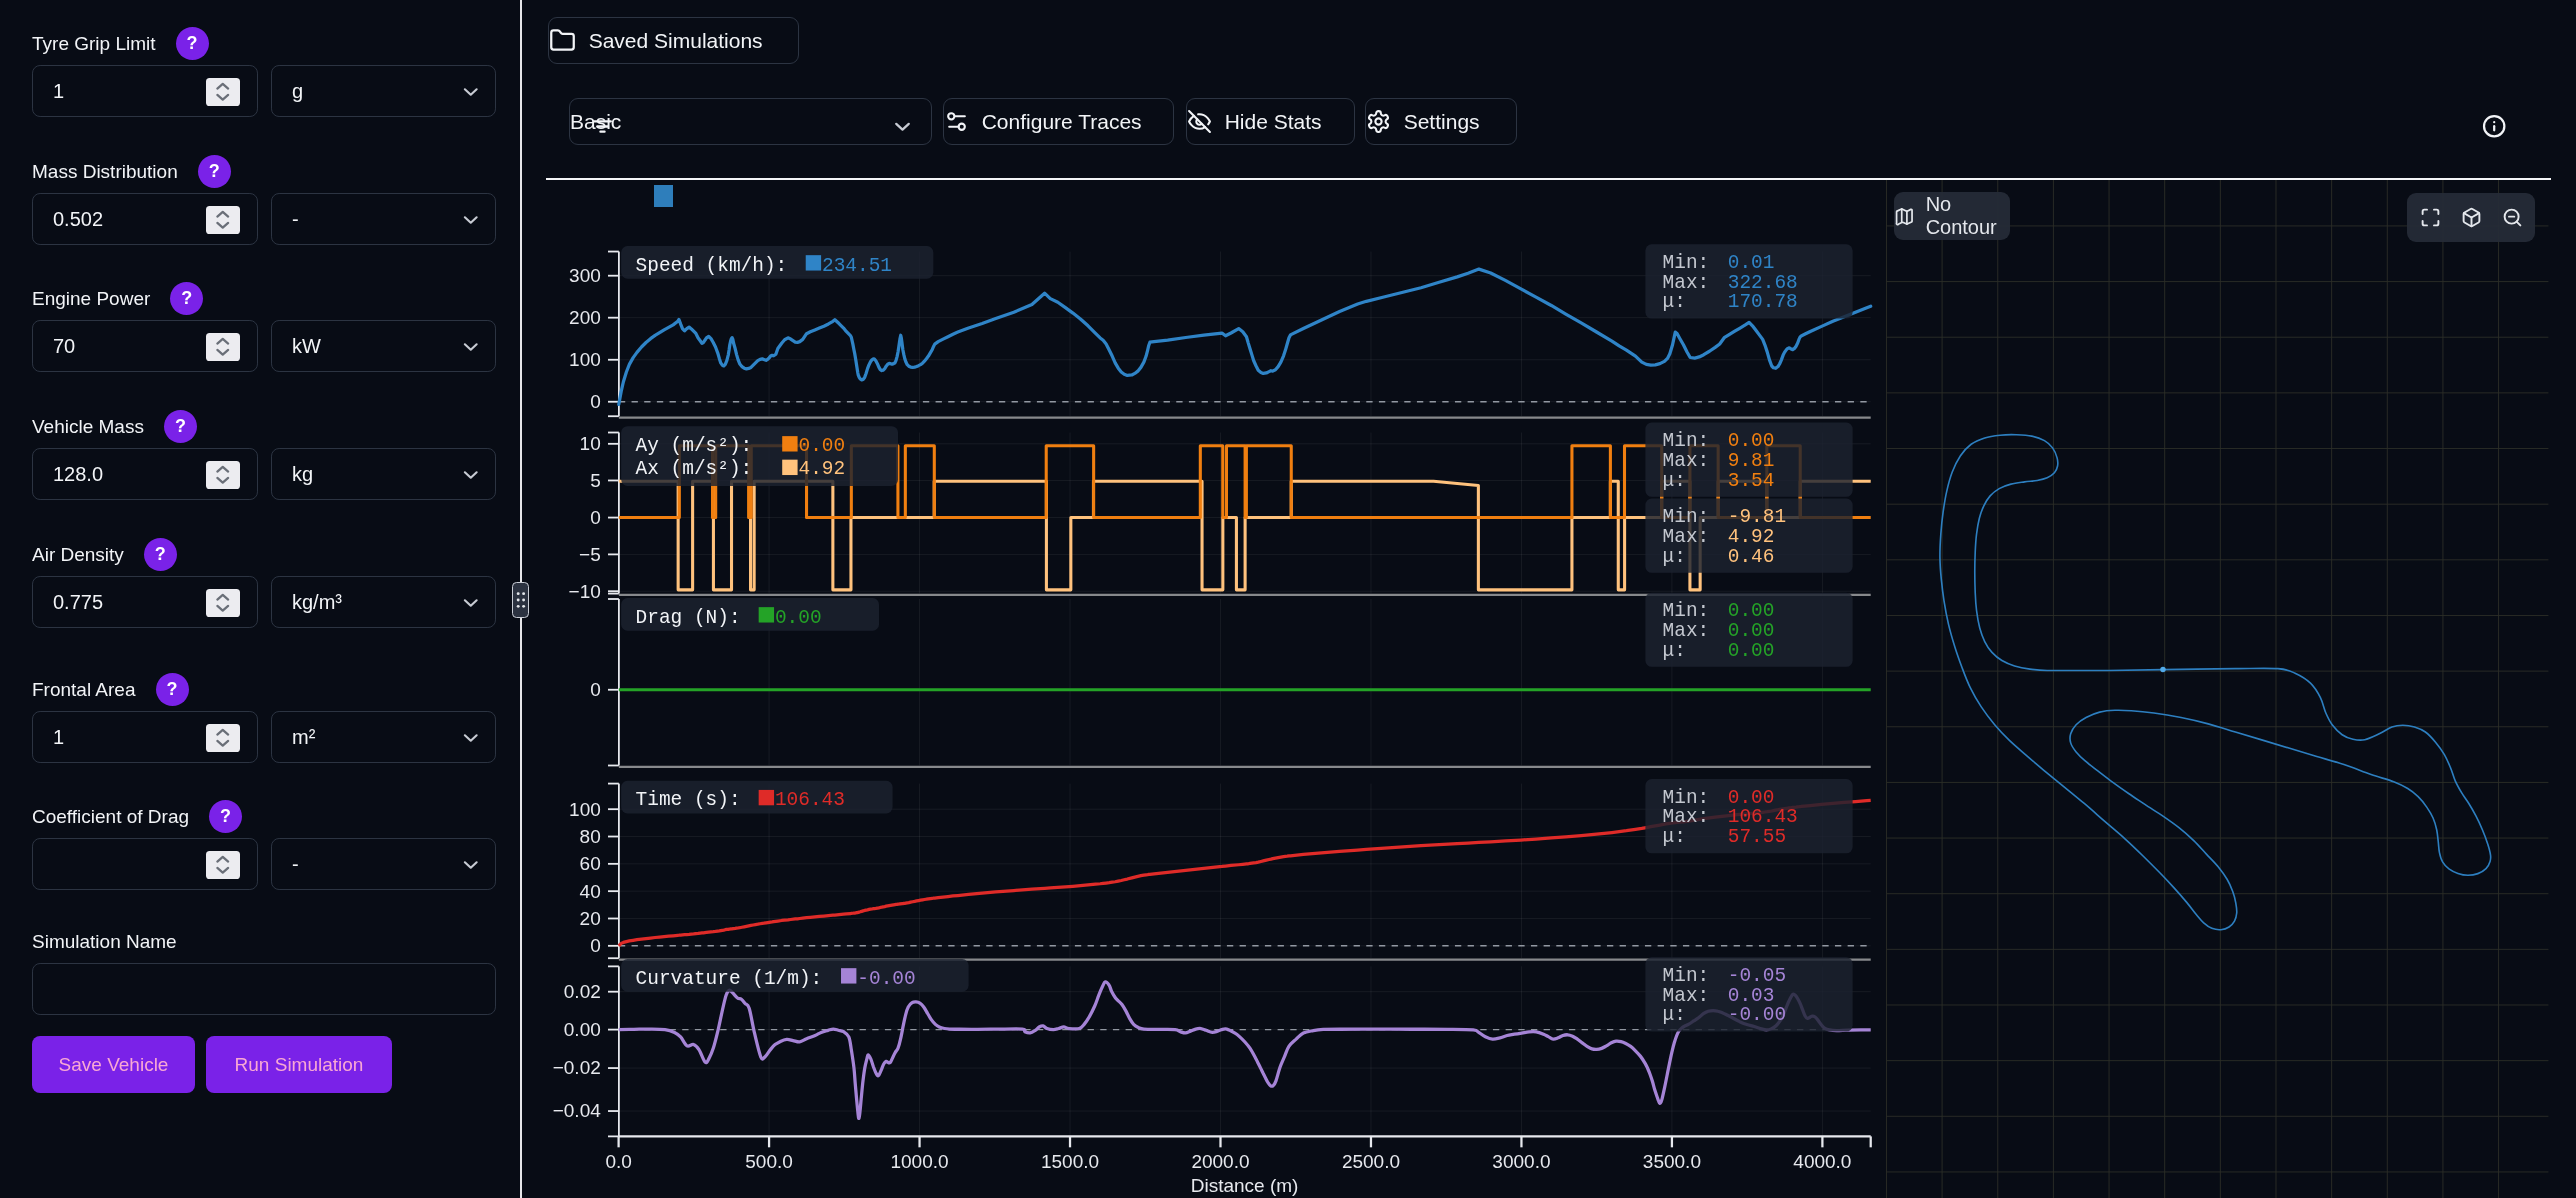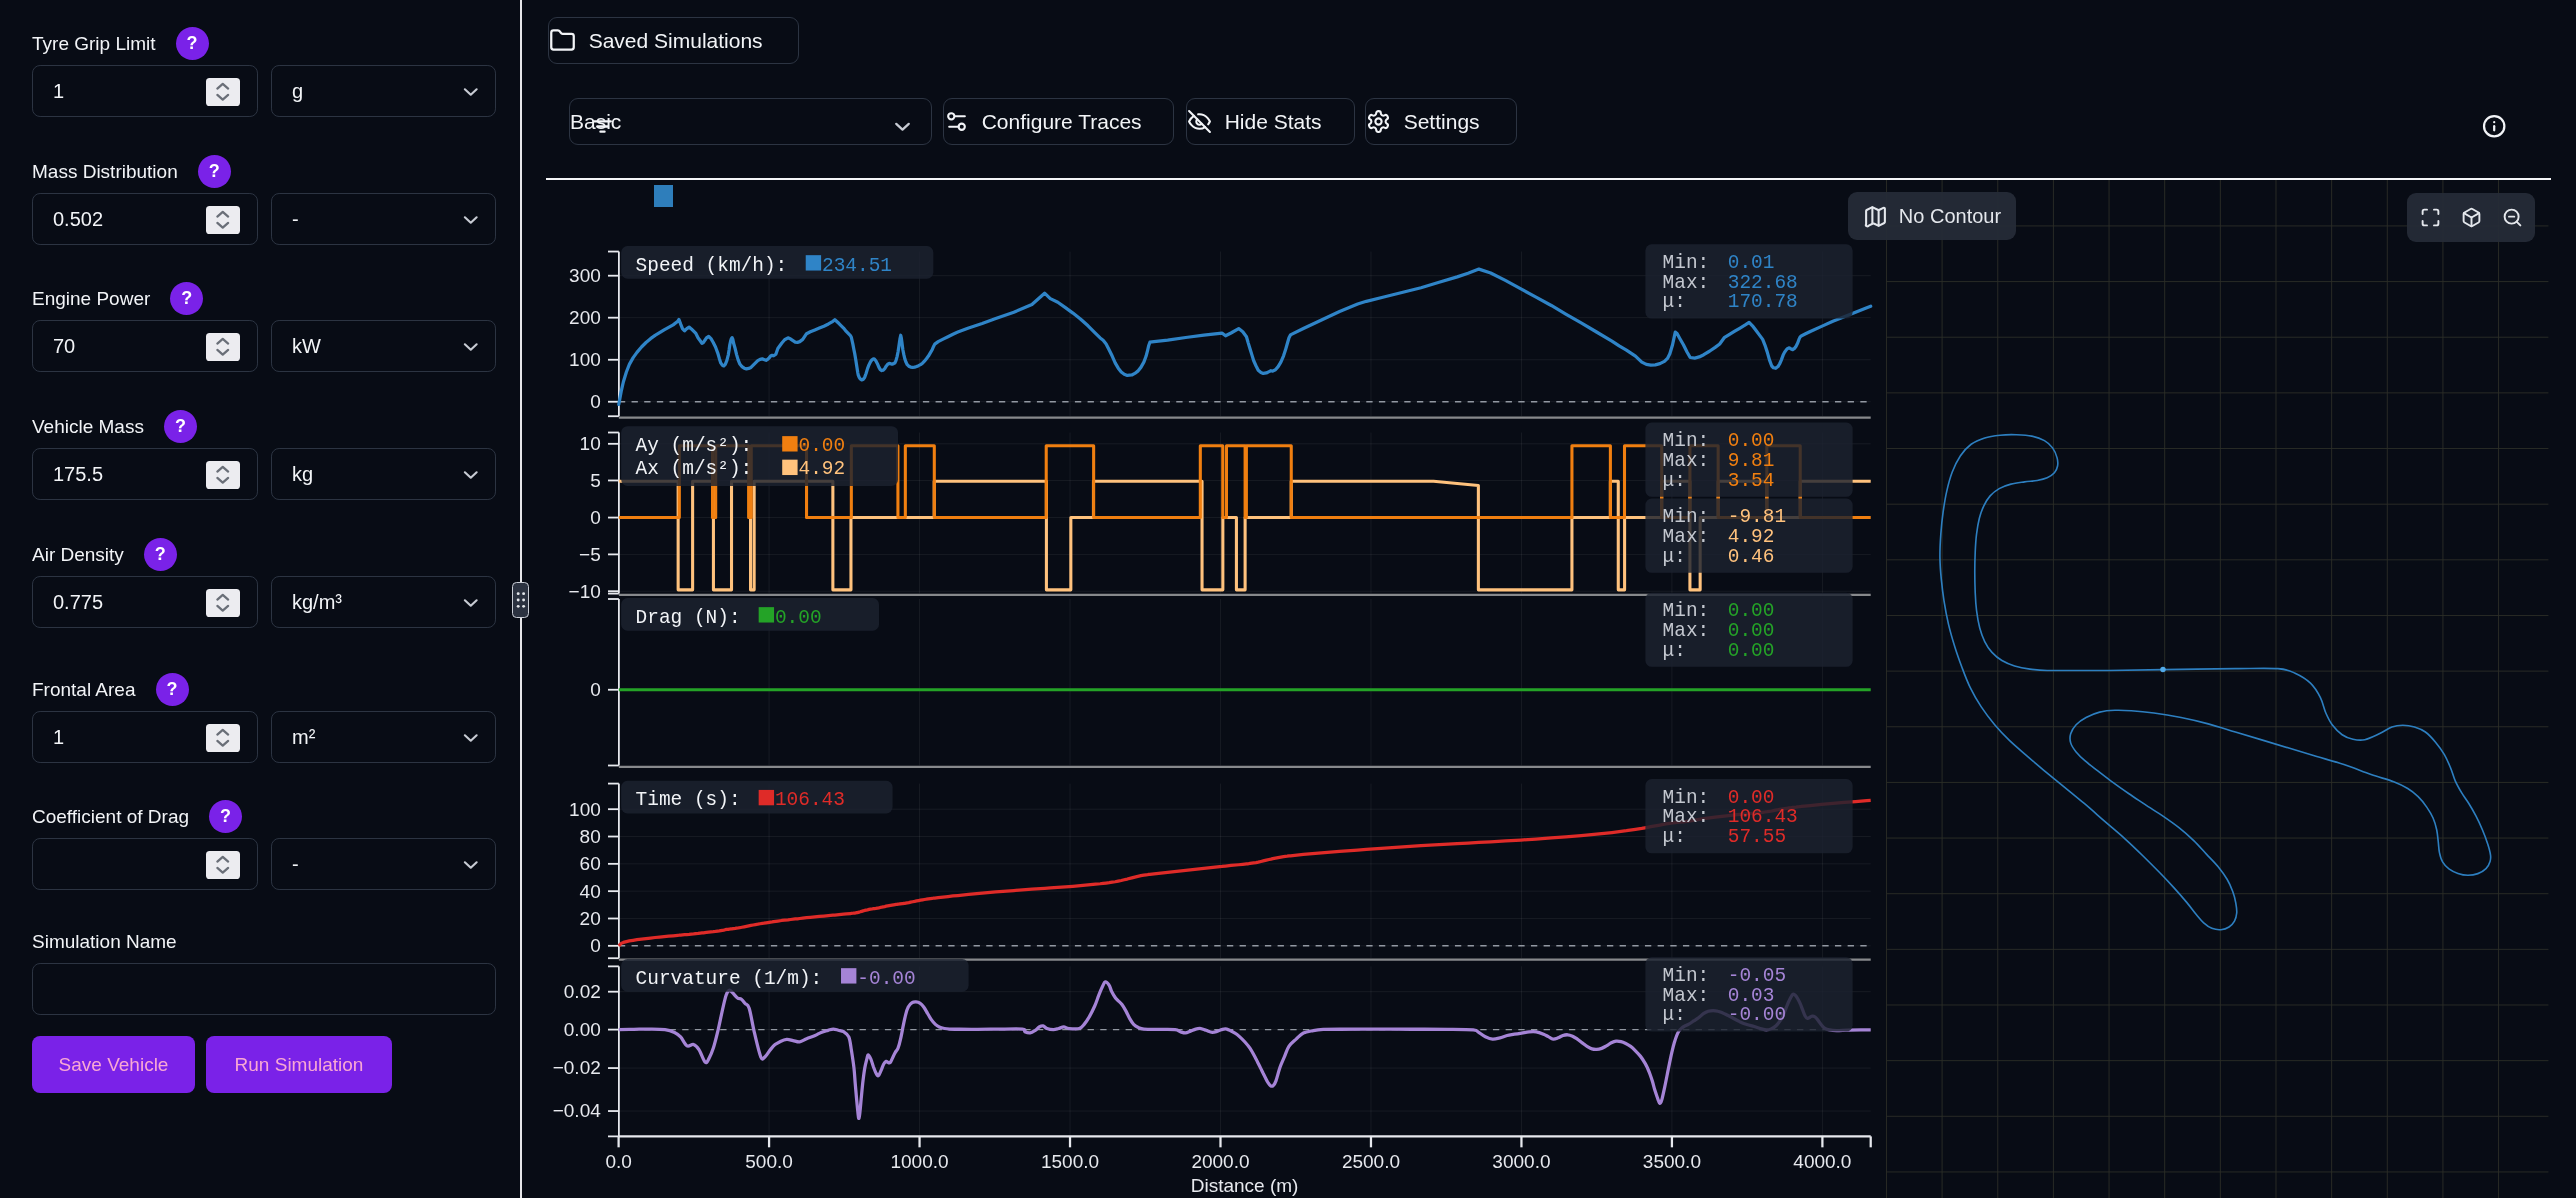"No Contour" a.mapbtn { left: 1848px -> 1894px; width: 168px -> 116px }
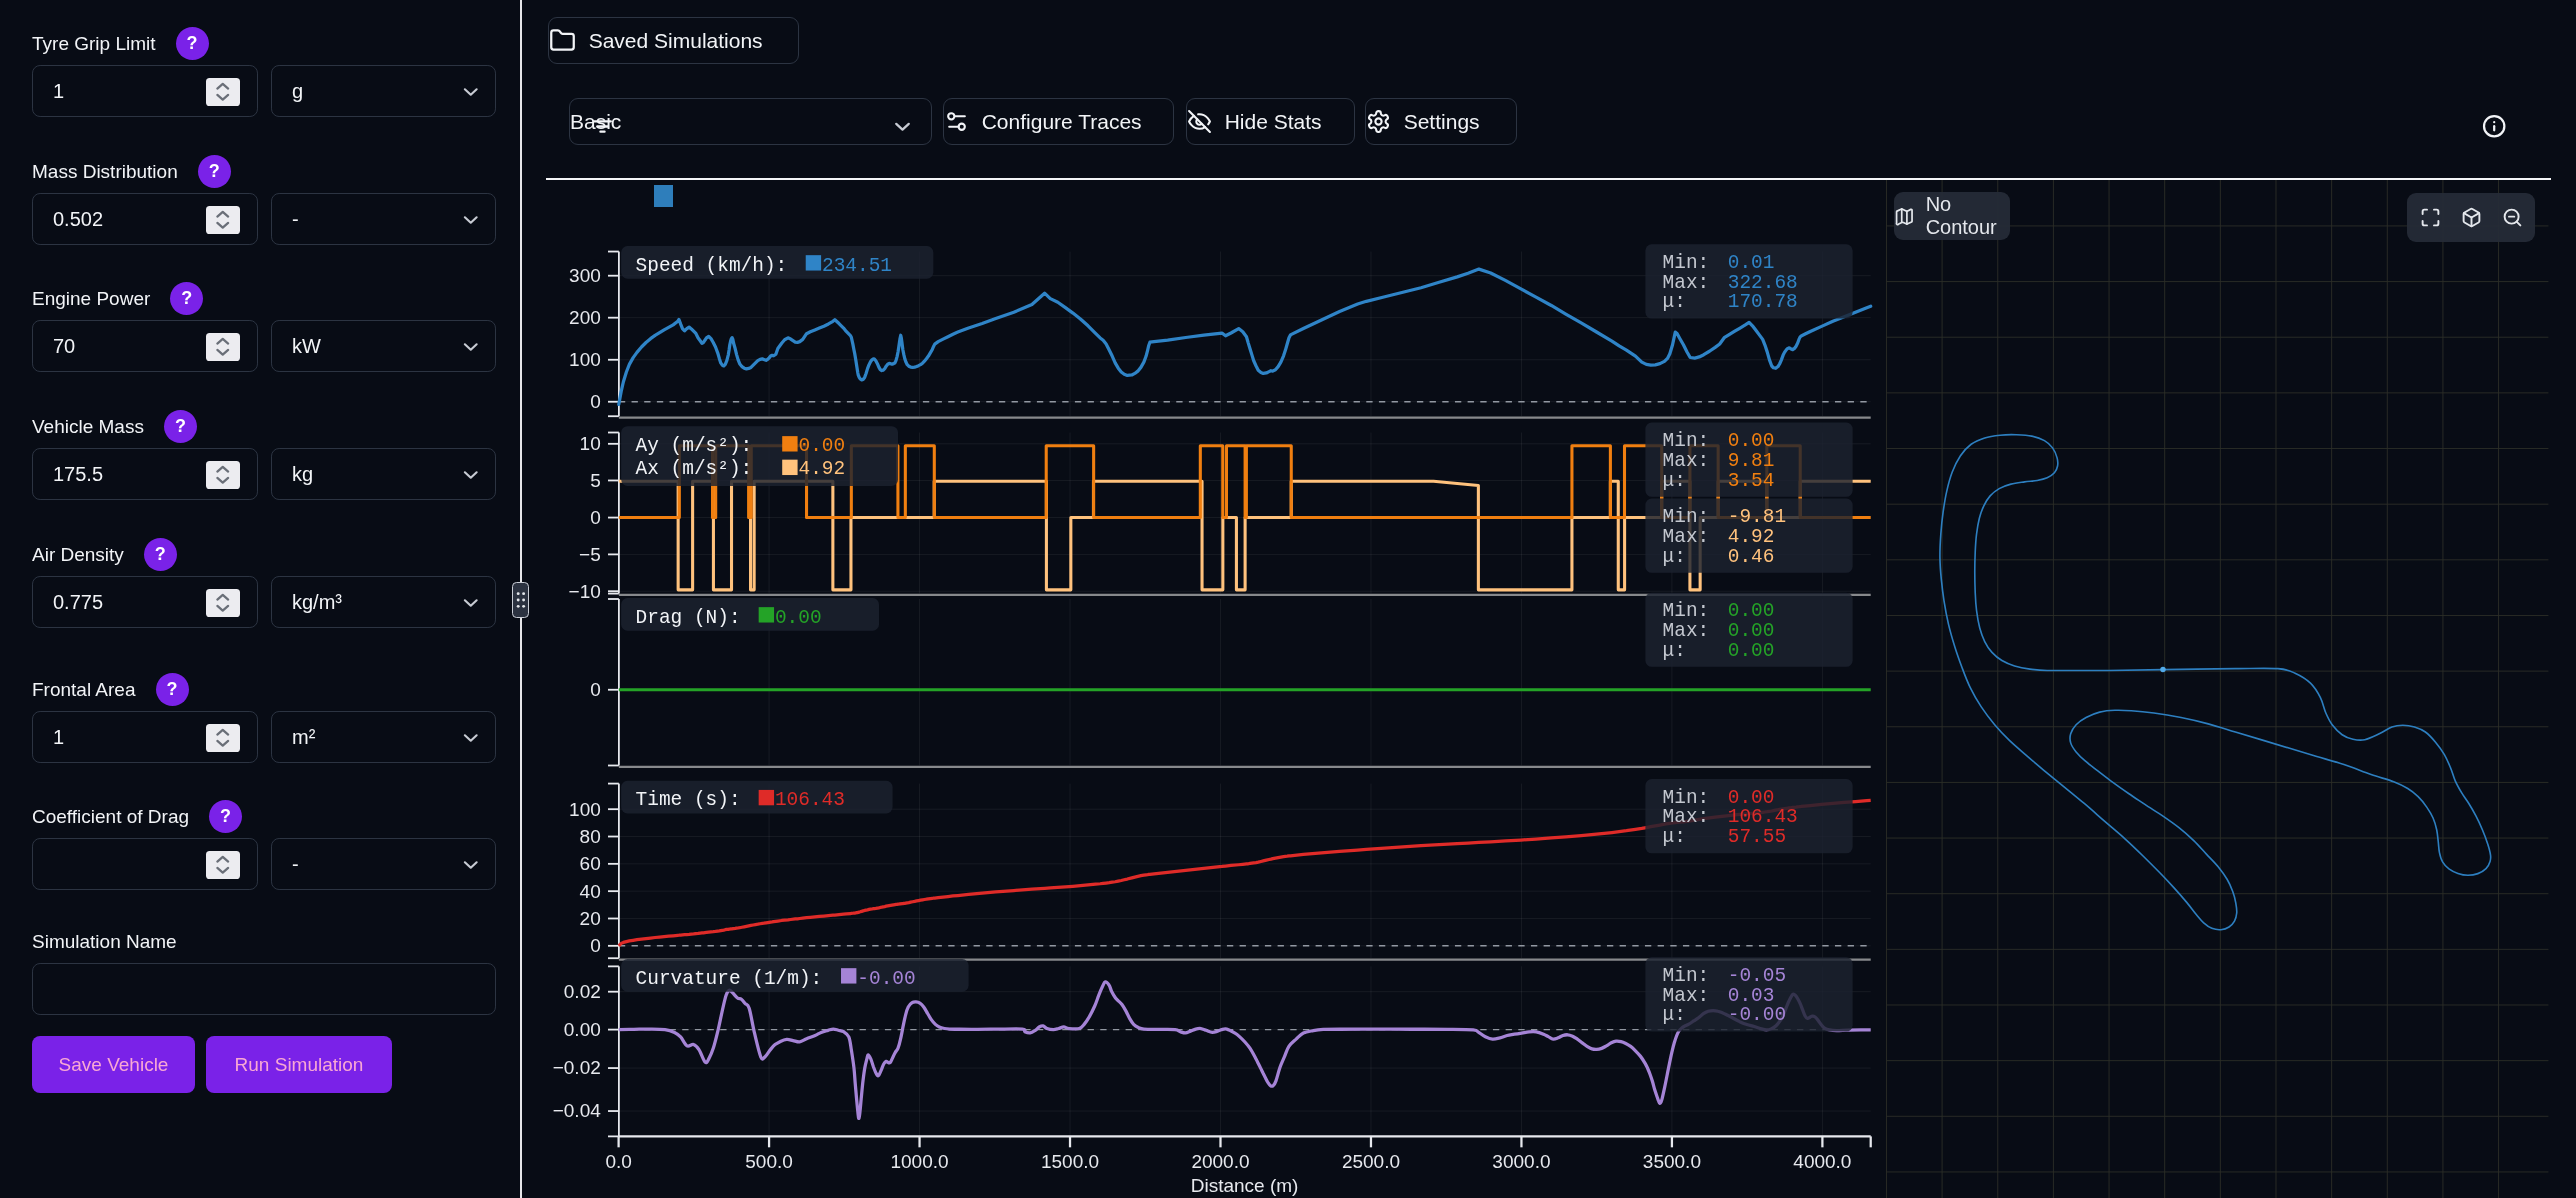"175.5" span.ival { text: 175.5 -> 128.0 }
